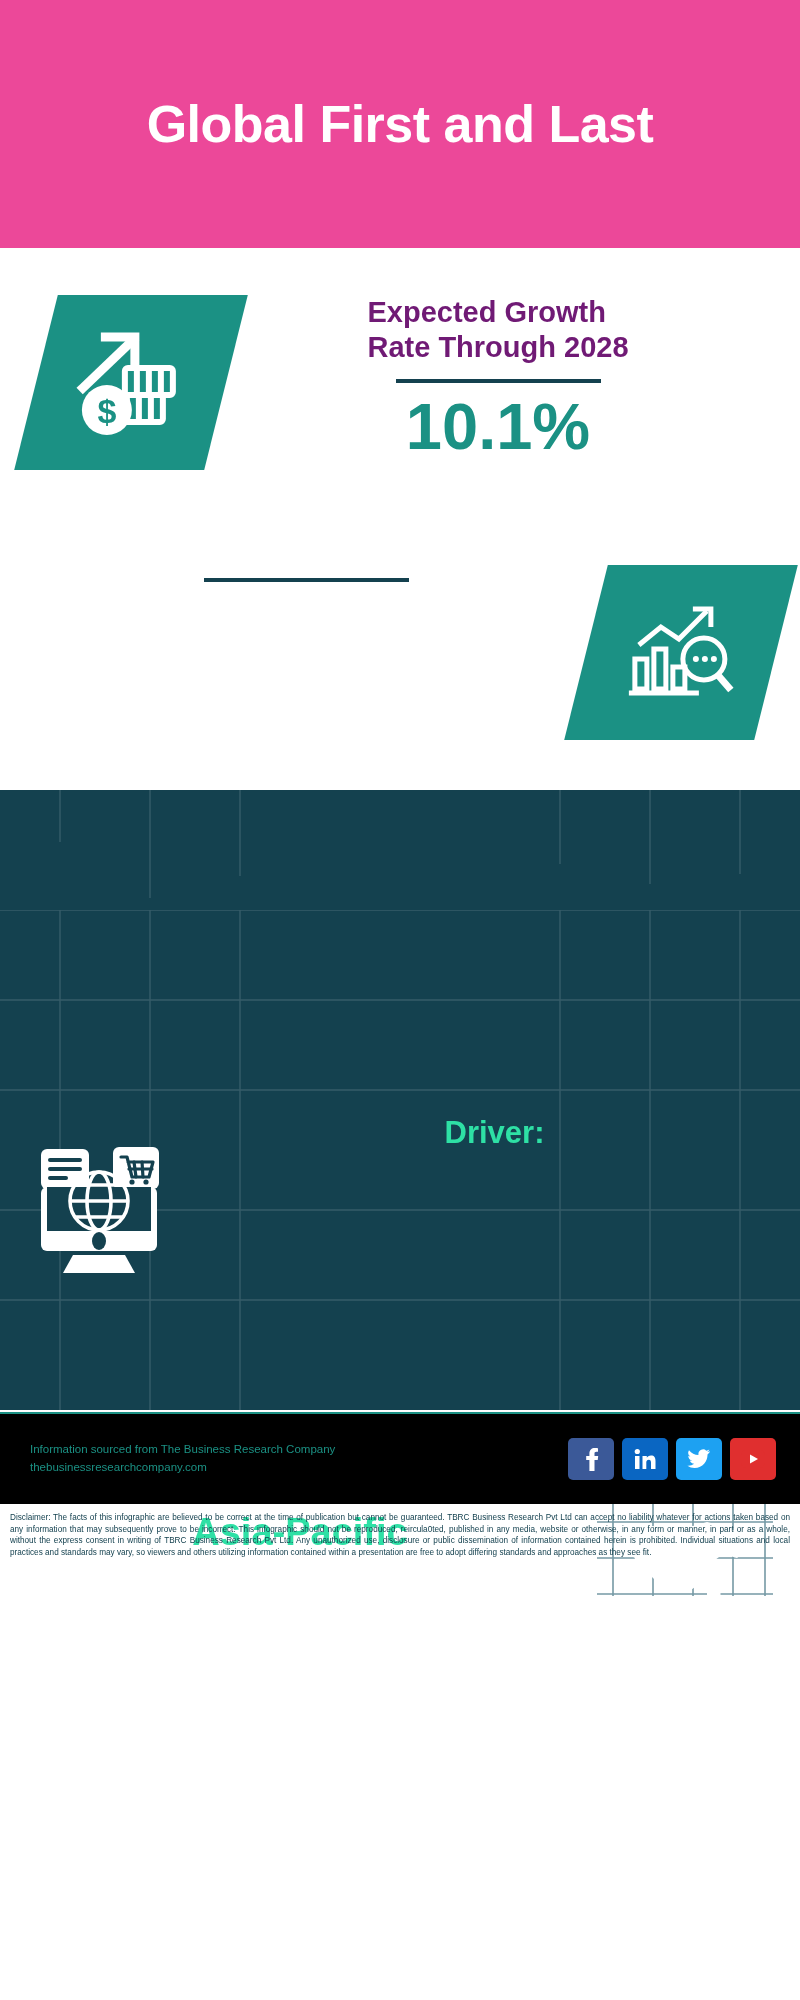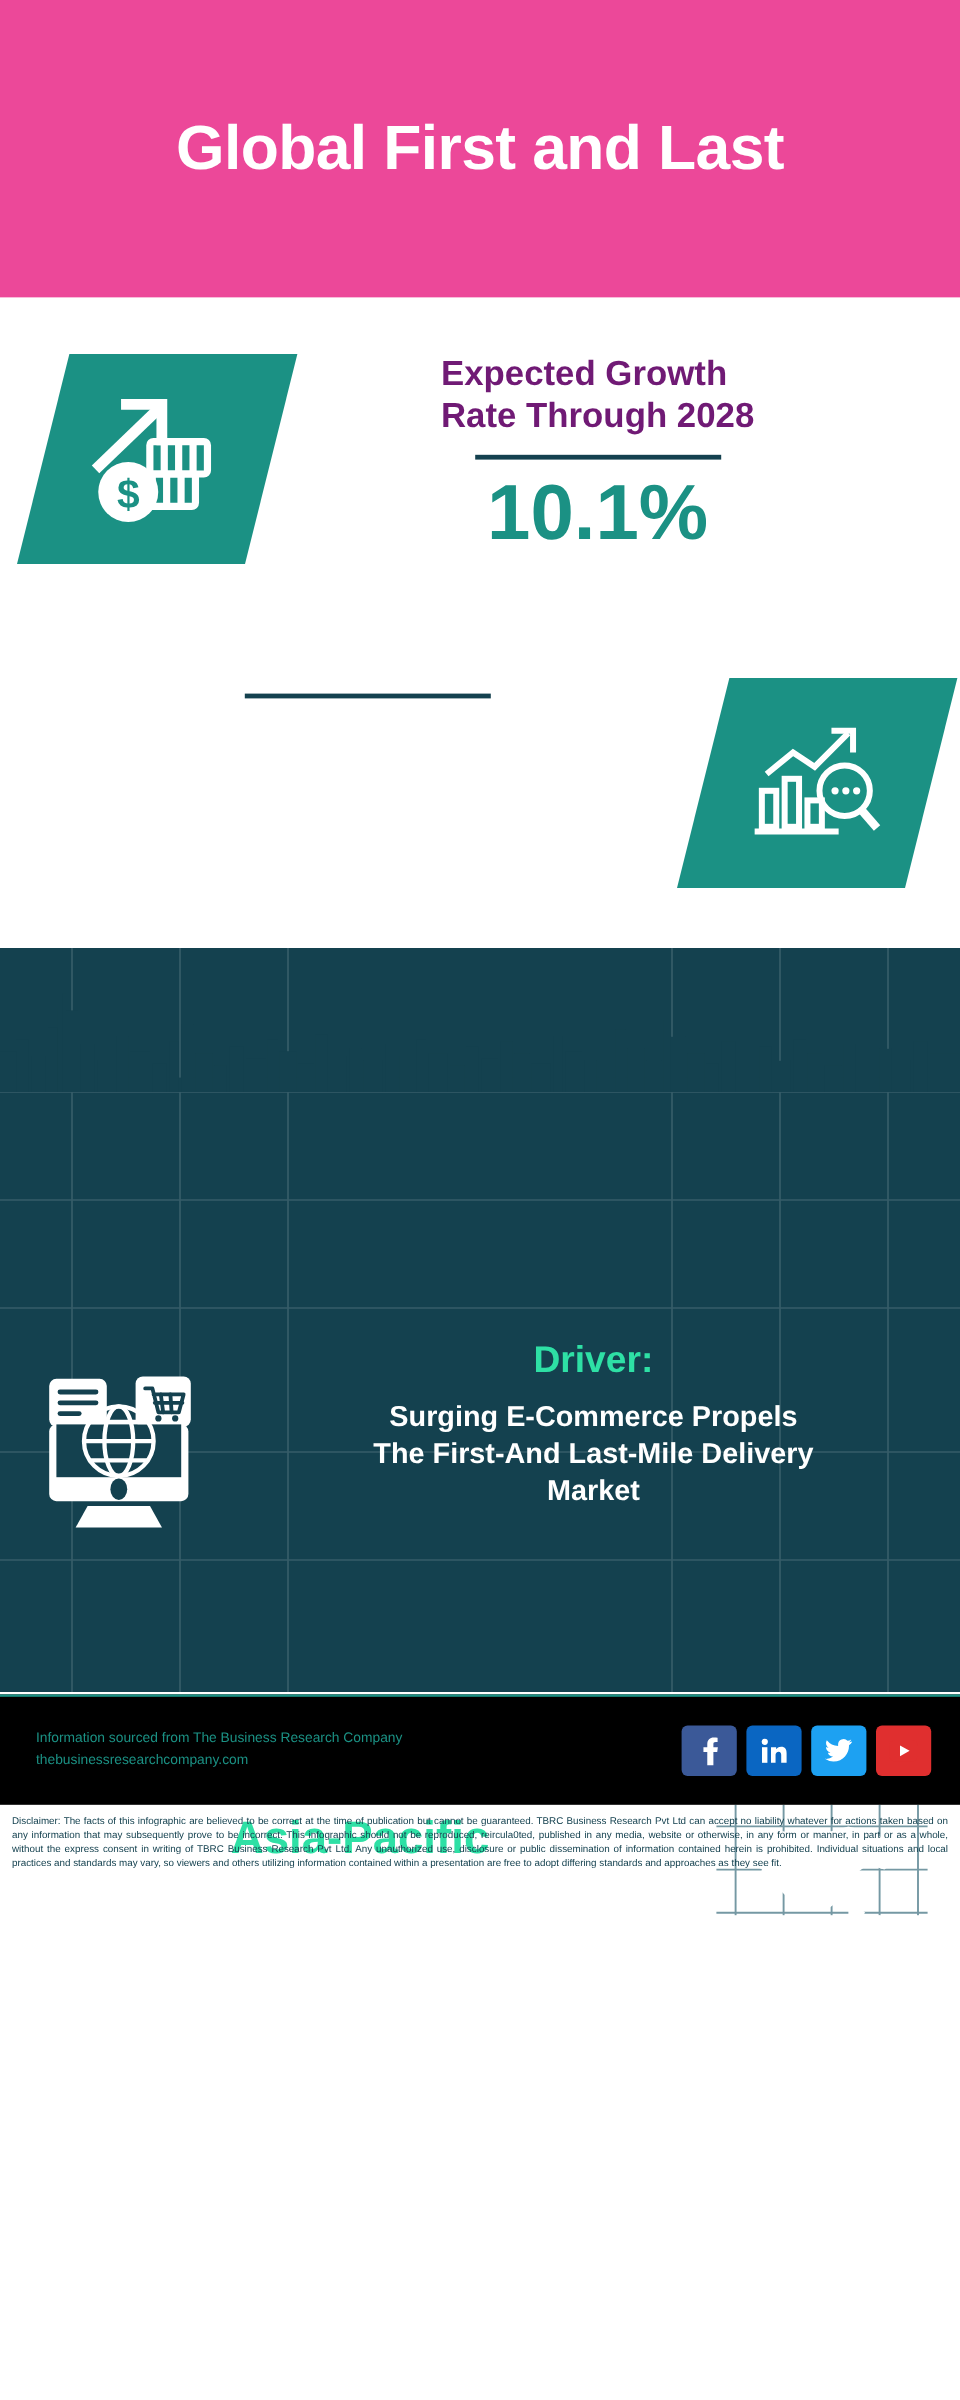"Driver:" .driver-heading { margin-bottom: 14px -> none }
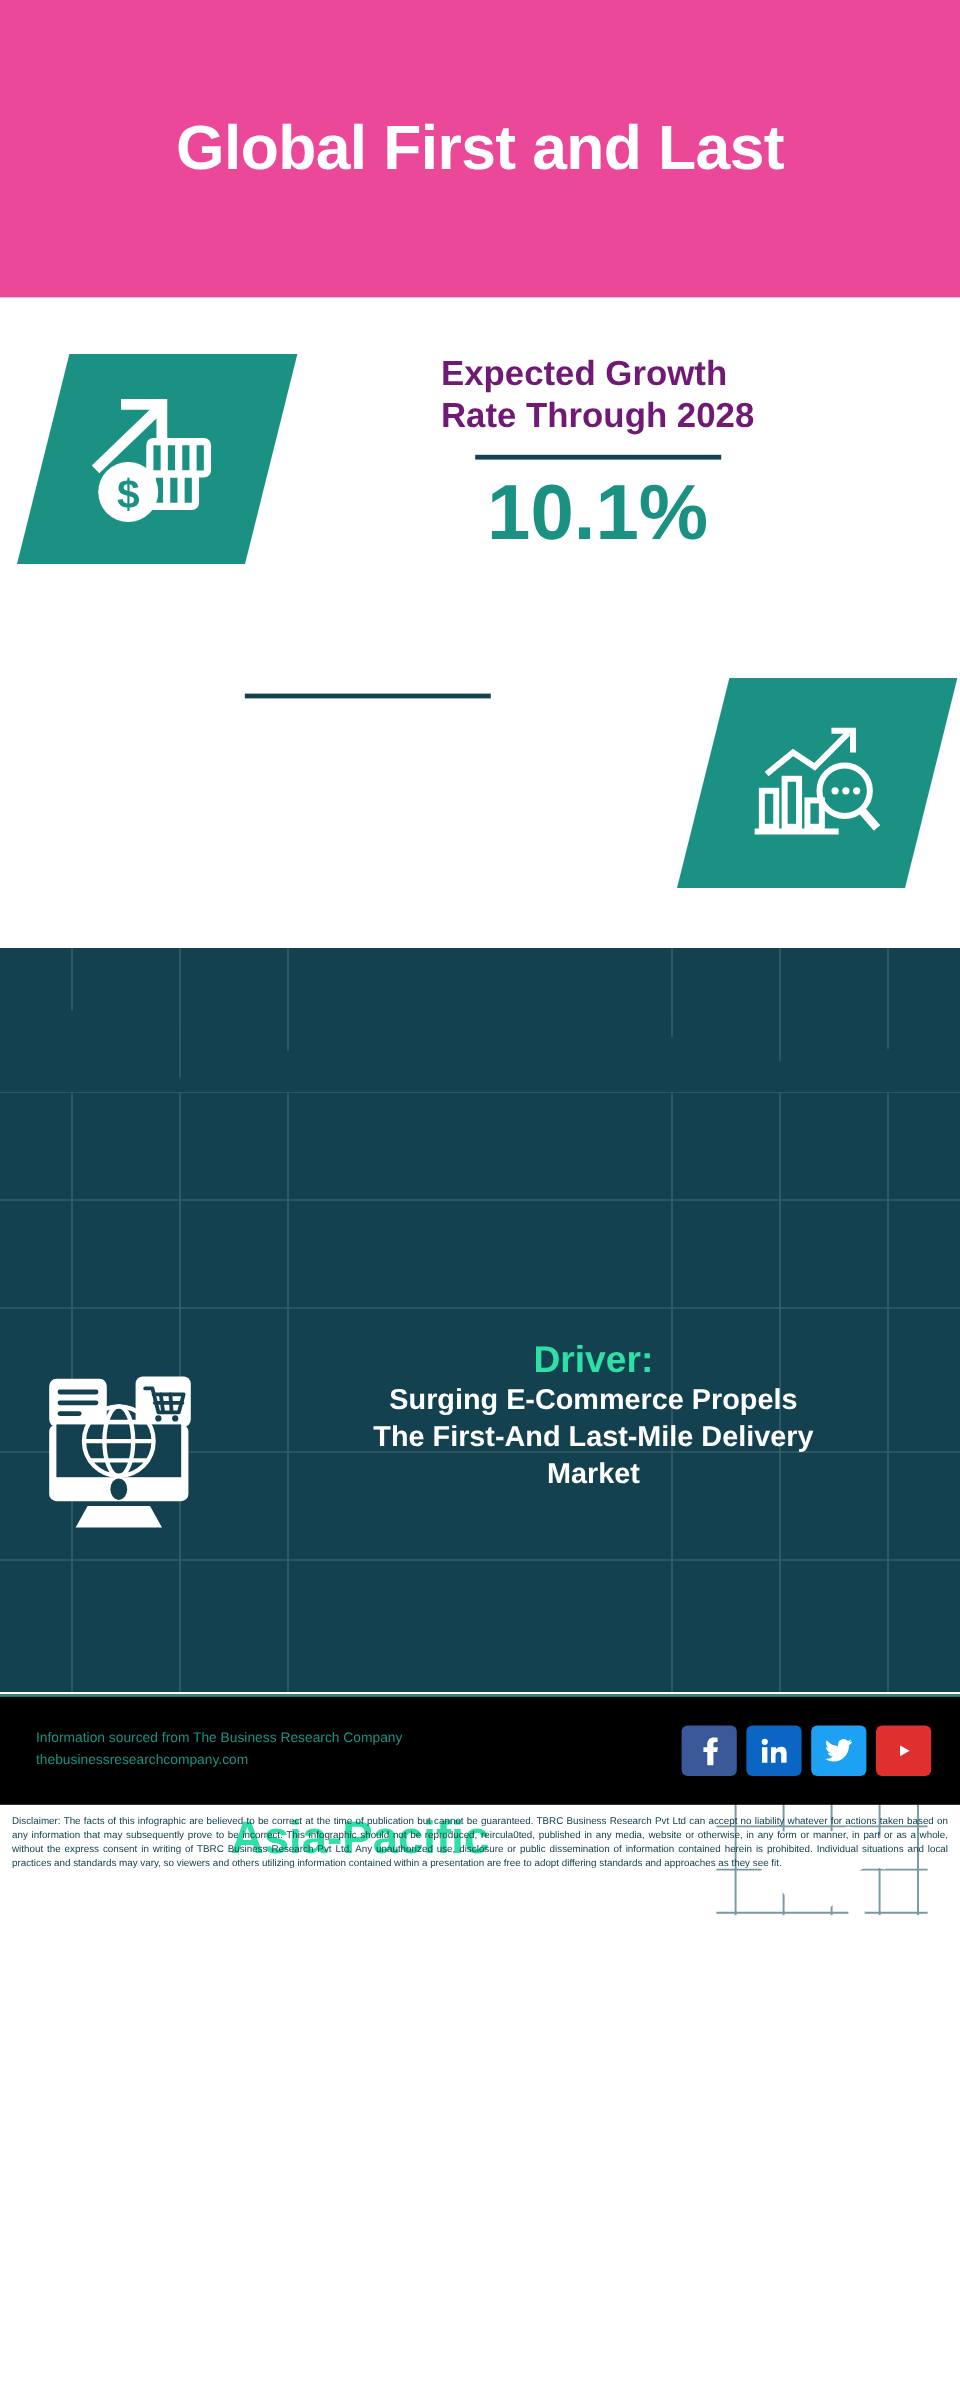"Surging E-Commerce Propels" div.driver-body { html: <div> <div>Surging E-Commerce Propels</div> <div>The First-And Last-Mile Delivery</div> <div>Market</div> </div> -> none }
